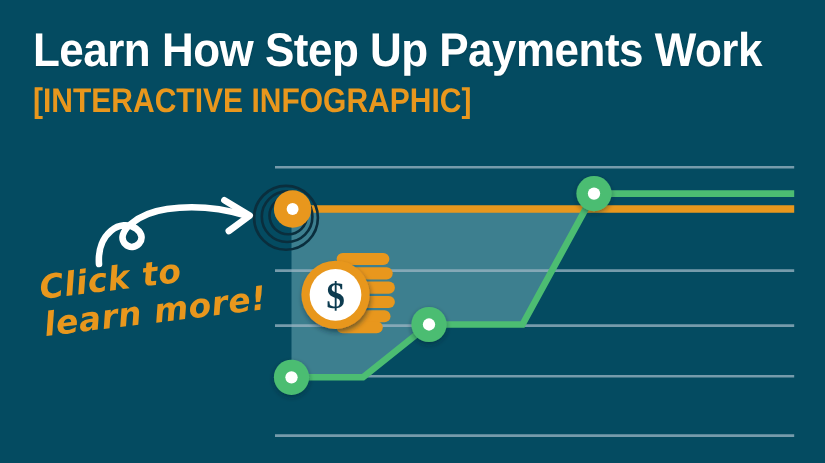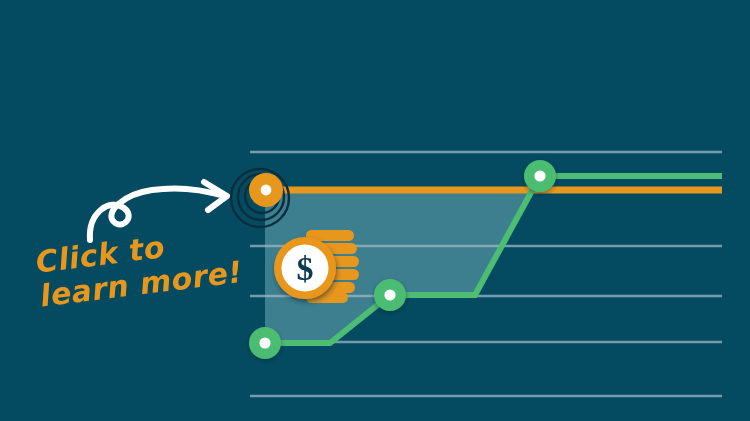"Learn How Step Up Payments" div.header { html: none -> <div> <span>Learn How Step Up Payments Work</span> <span>[INTERACTIVE INFOGRAPHIC]</span> </div> }
